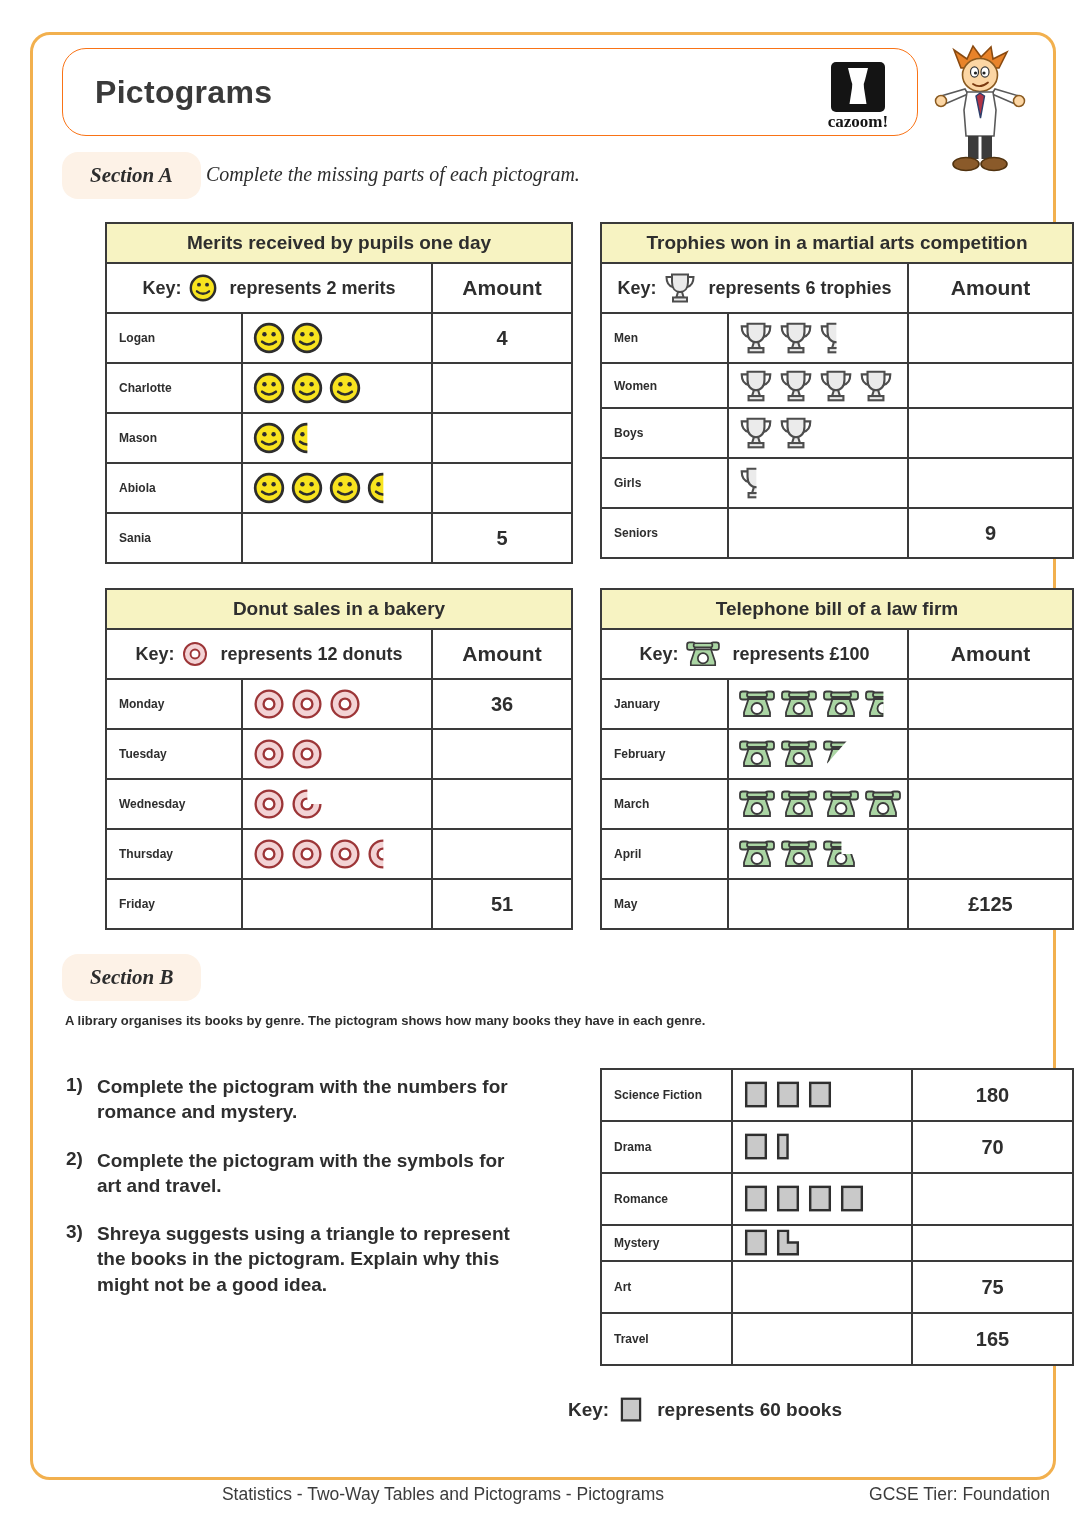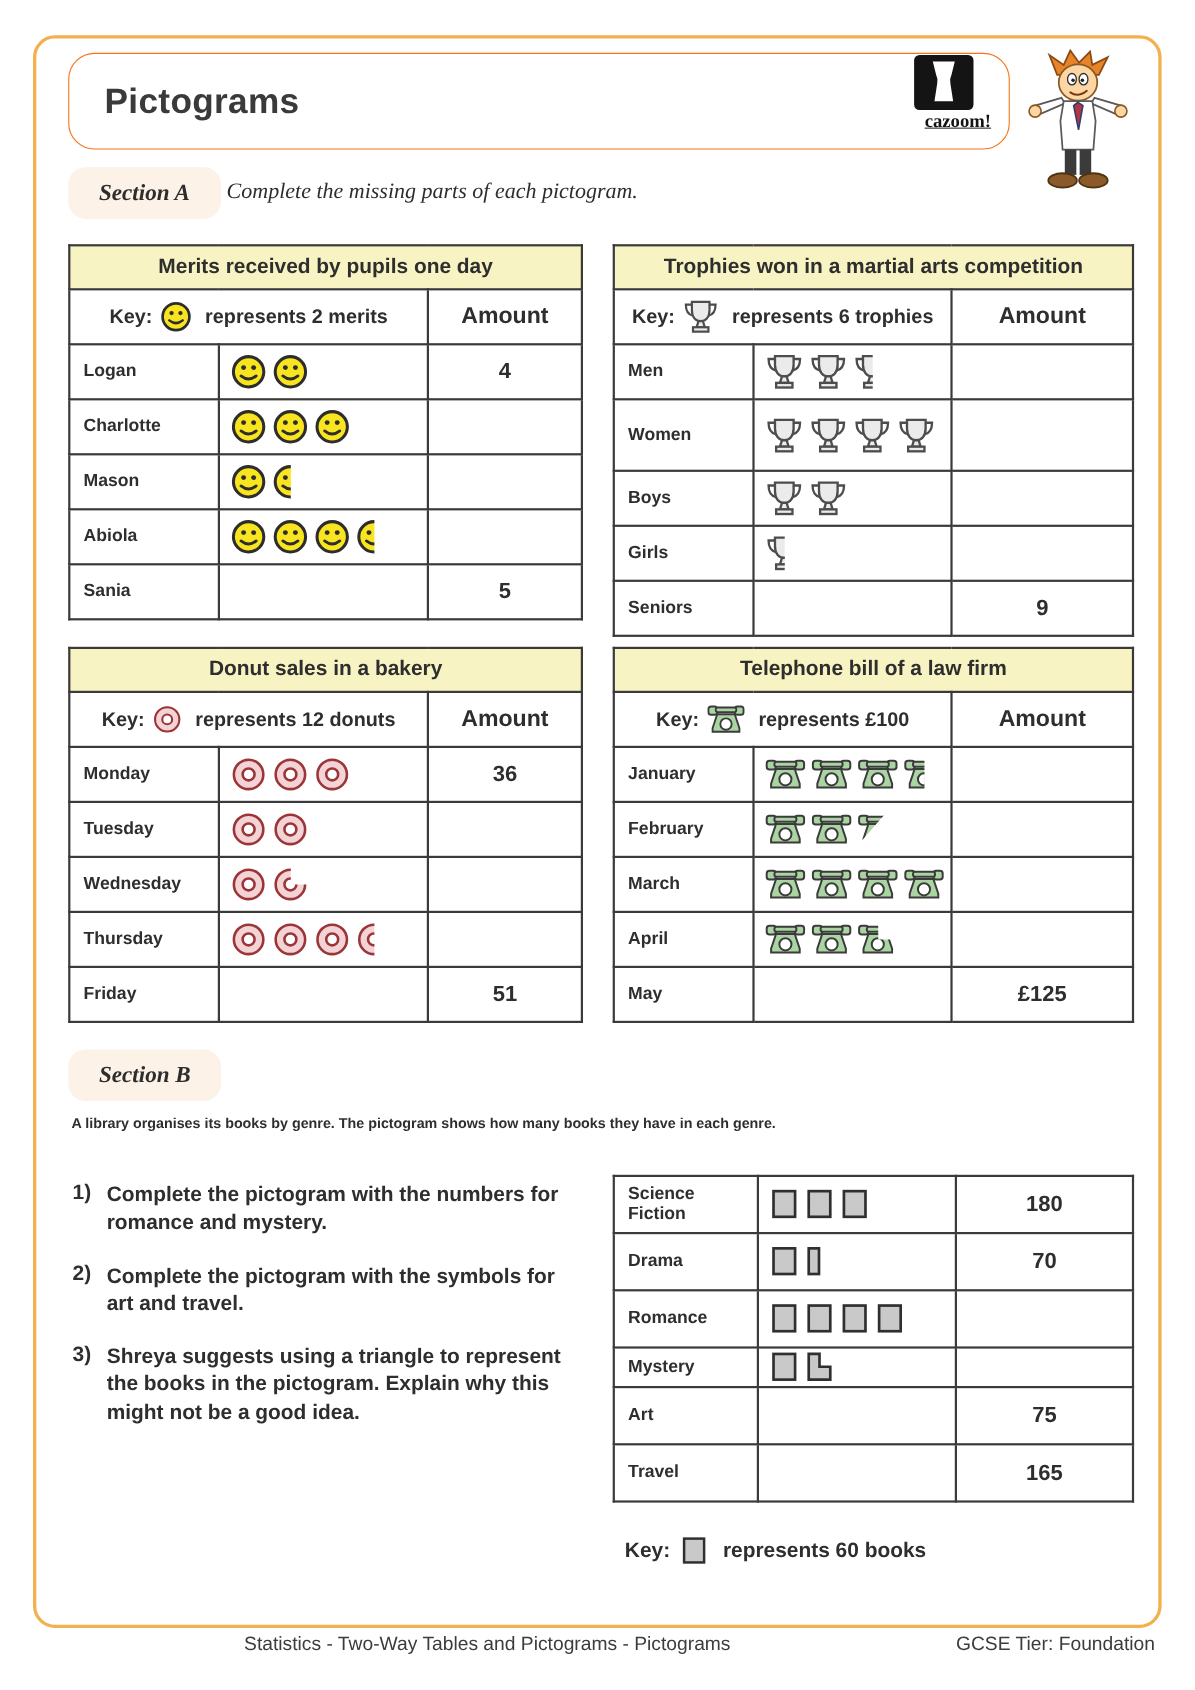"cazoom!" .logo { text-align: right -> center; text-decoration: underline -> none; top: 1px -> 13px }
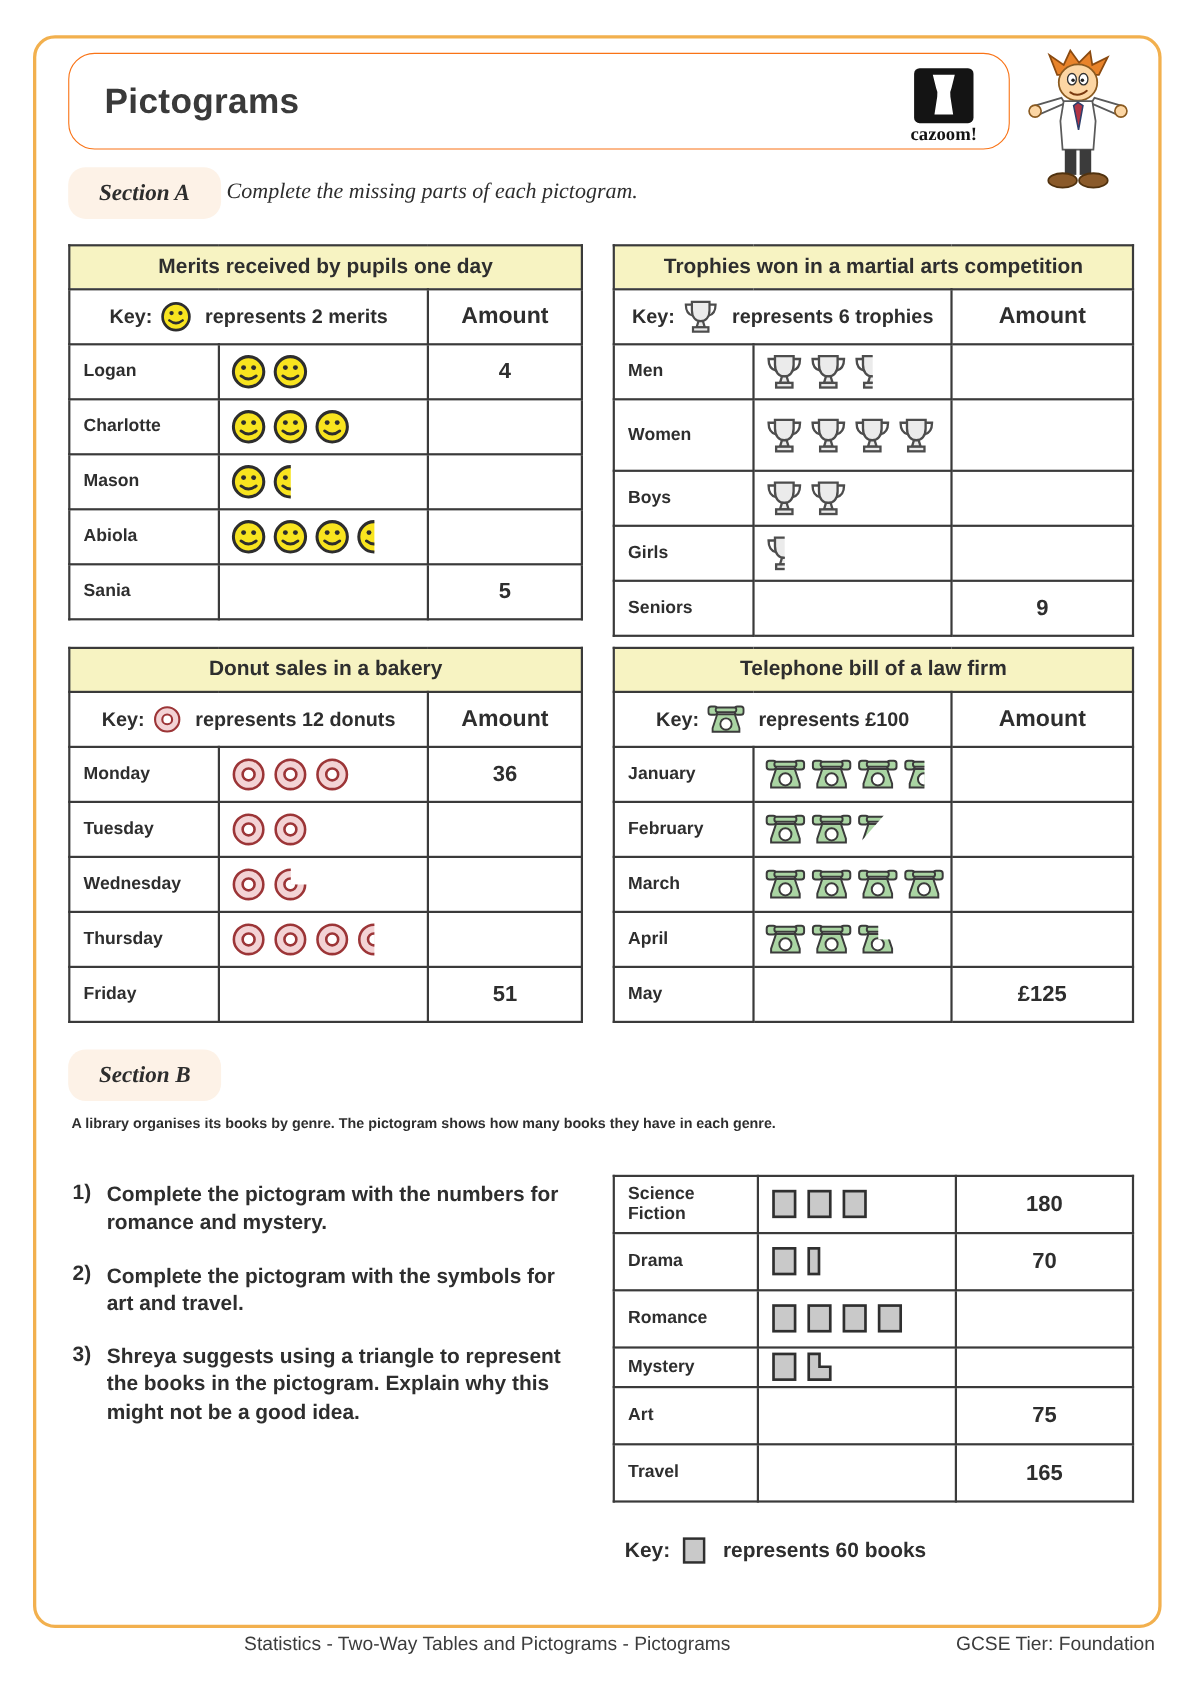"Merits received by pupils one" table.ptable { margin-left: none -> 43px }
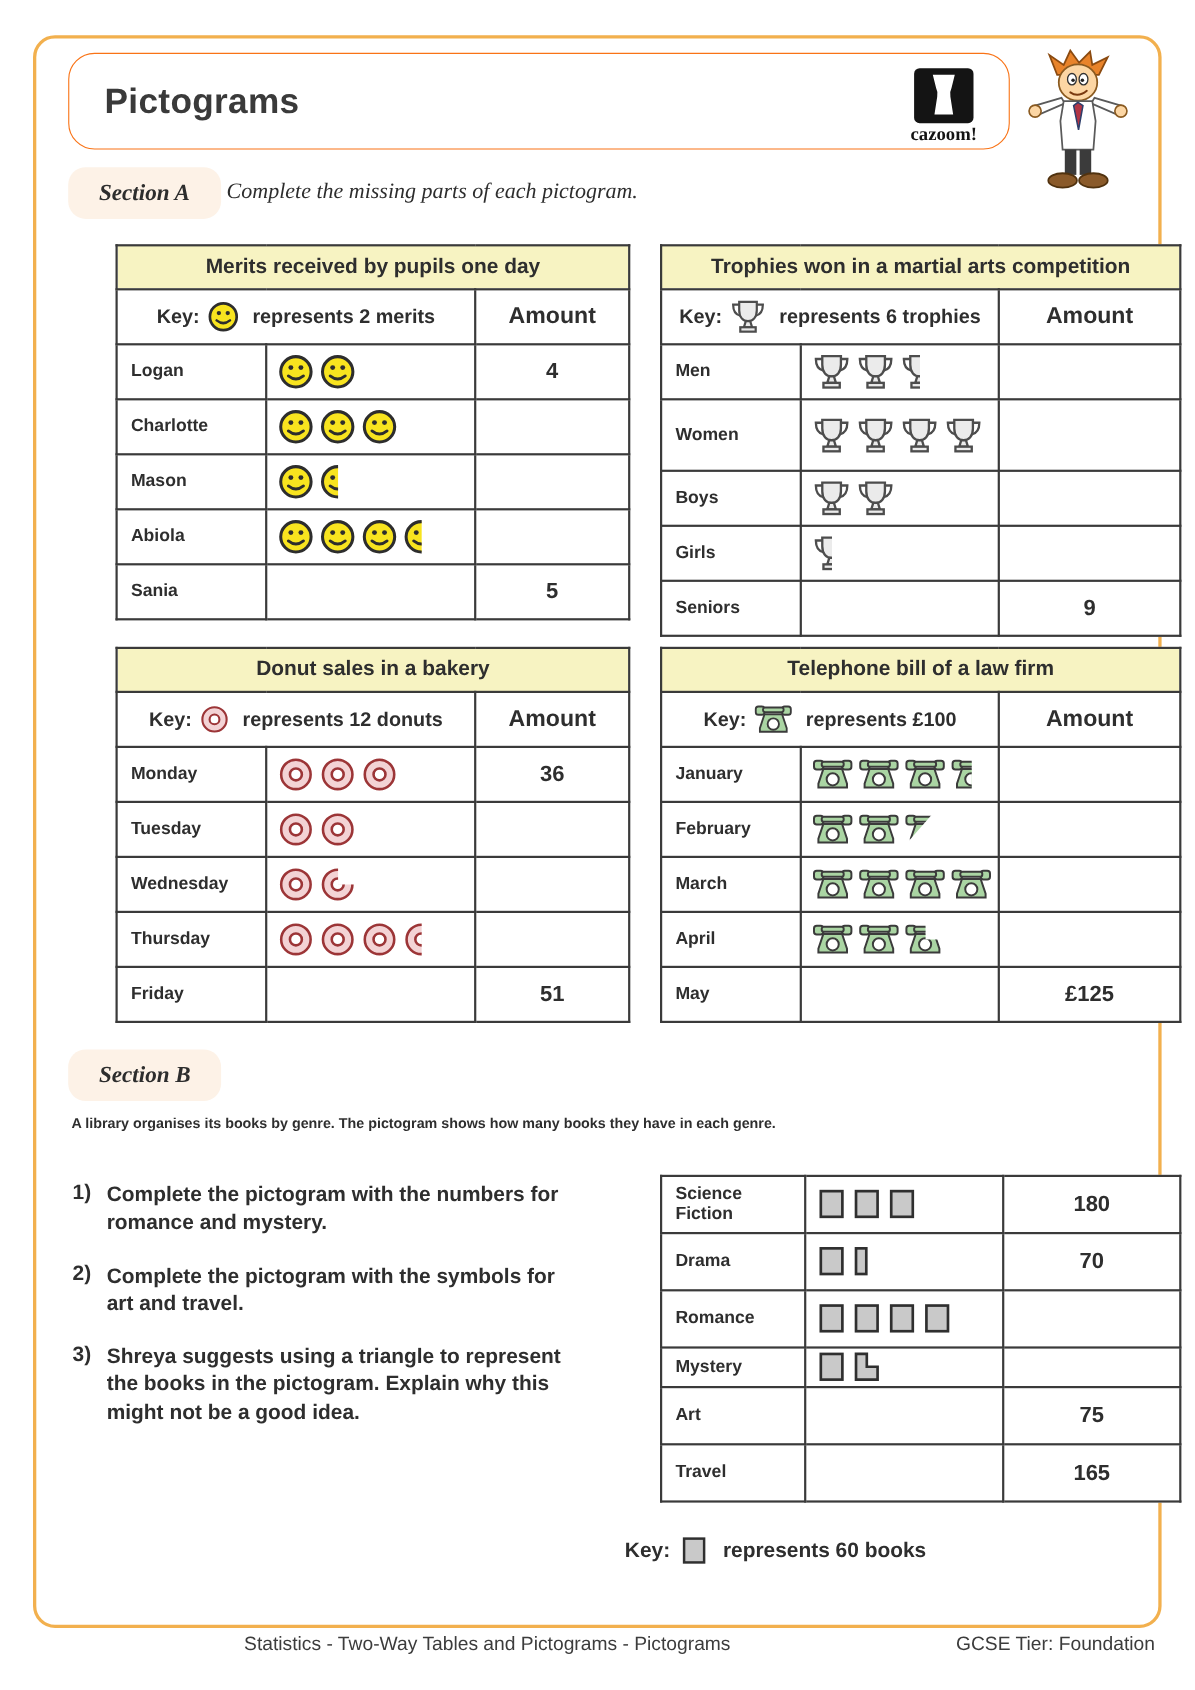"Logan" .ptable td.cname { font-size: 16px -> 12px }
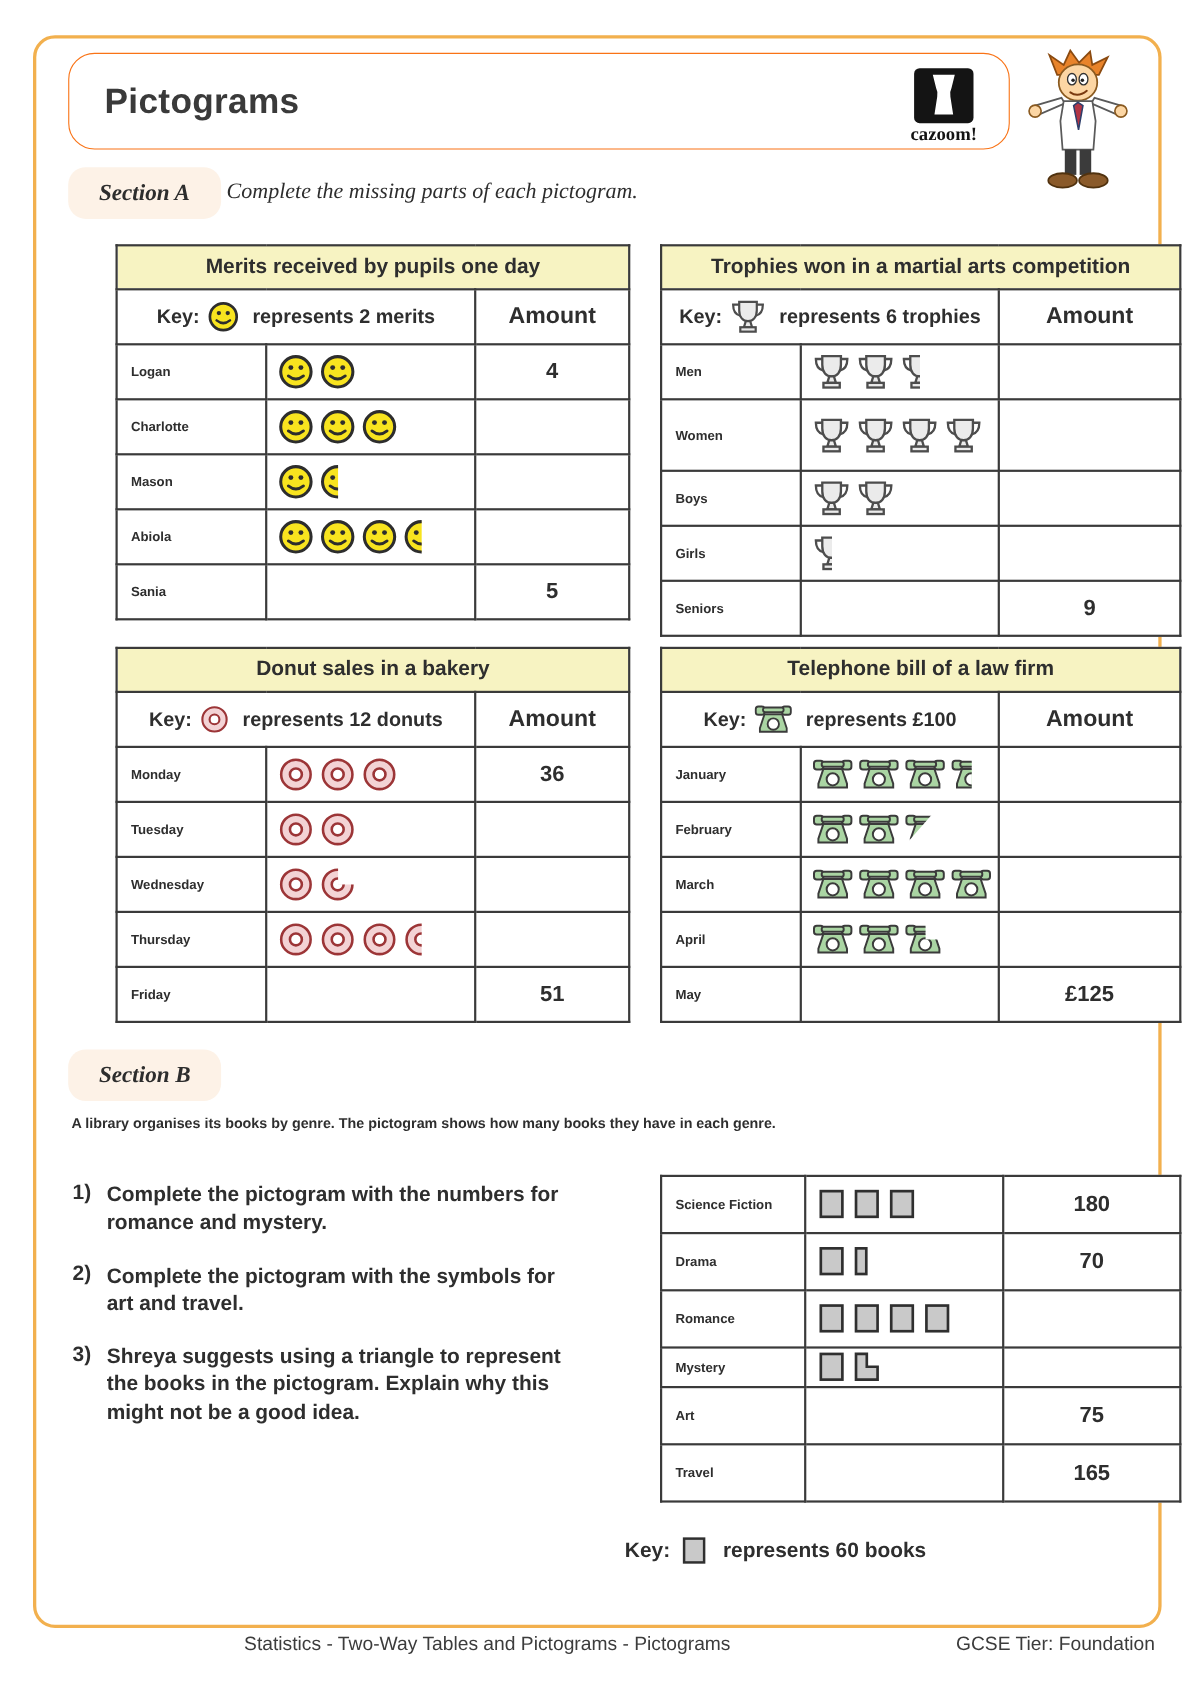"Women" tr { height: 65px -> 45px }
